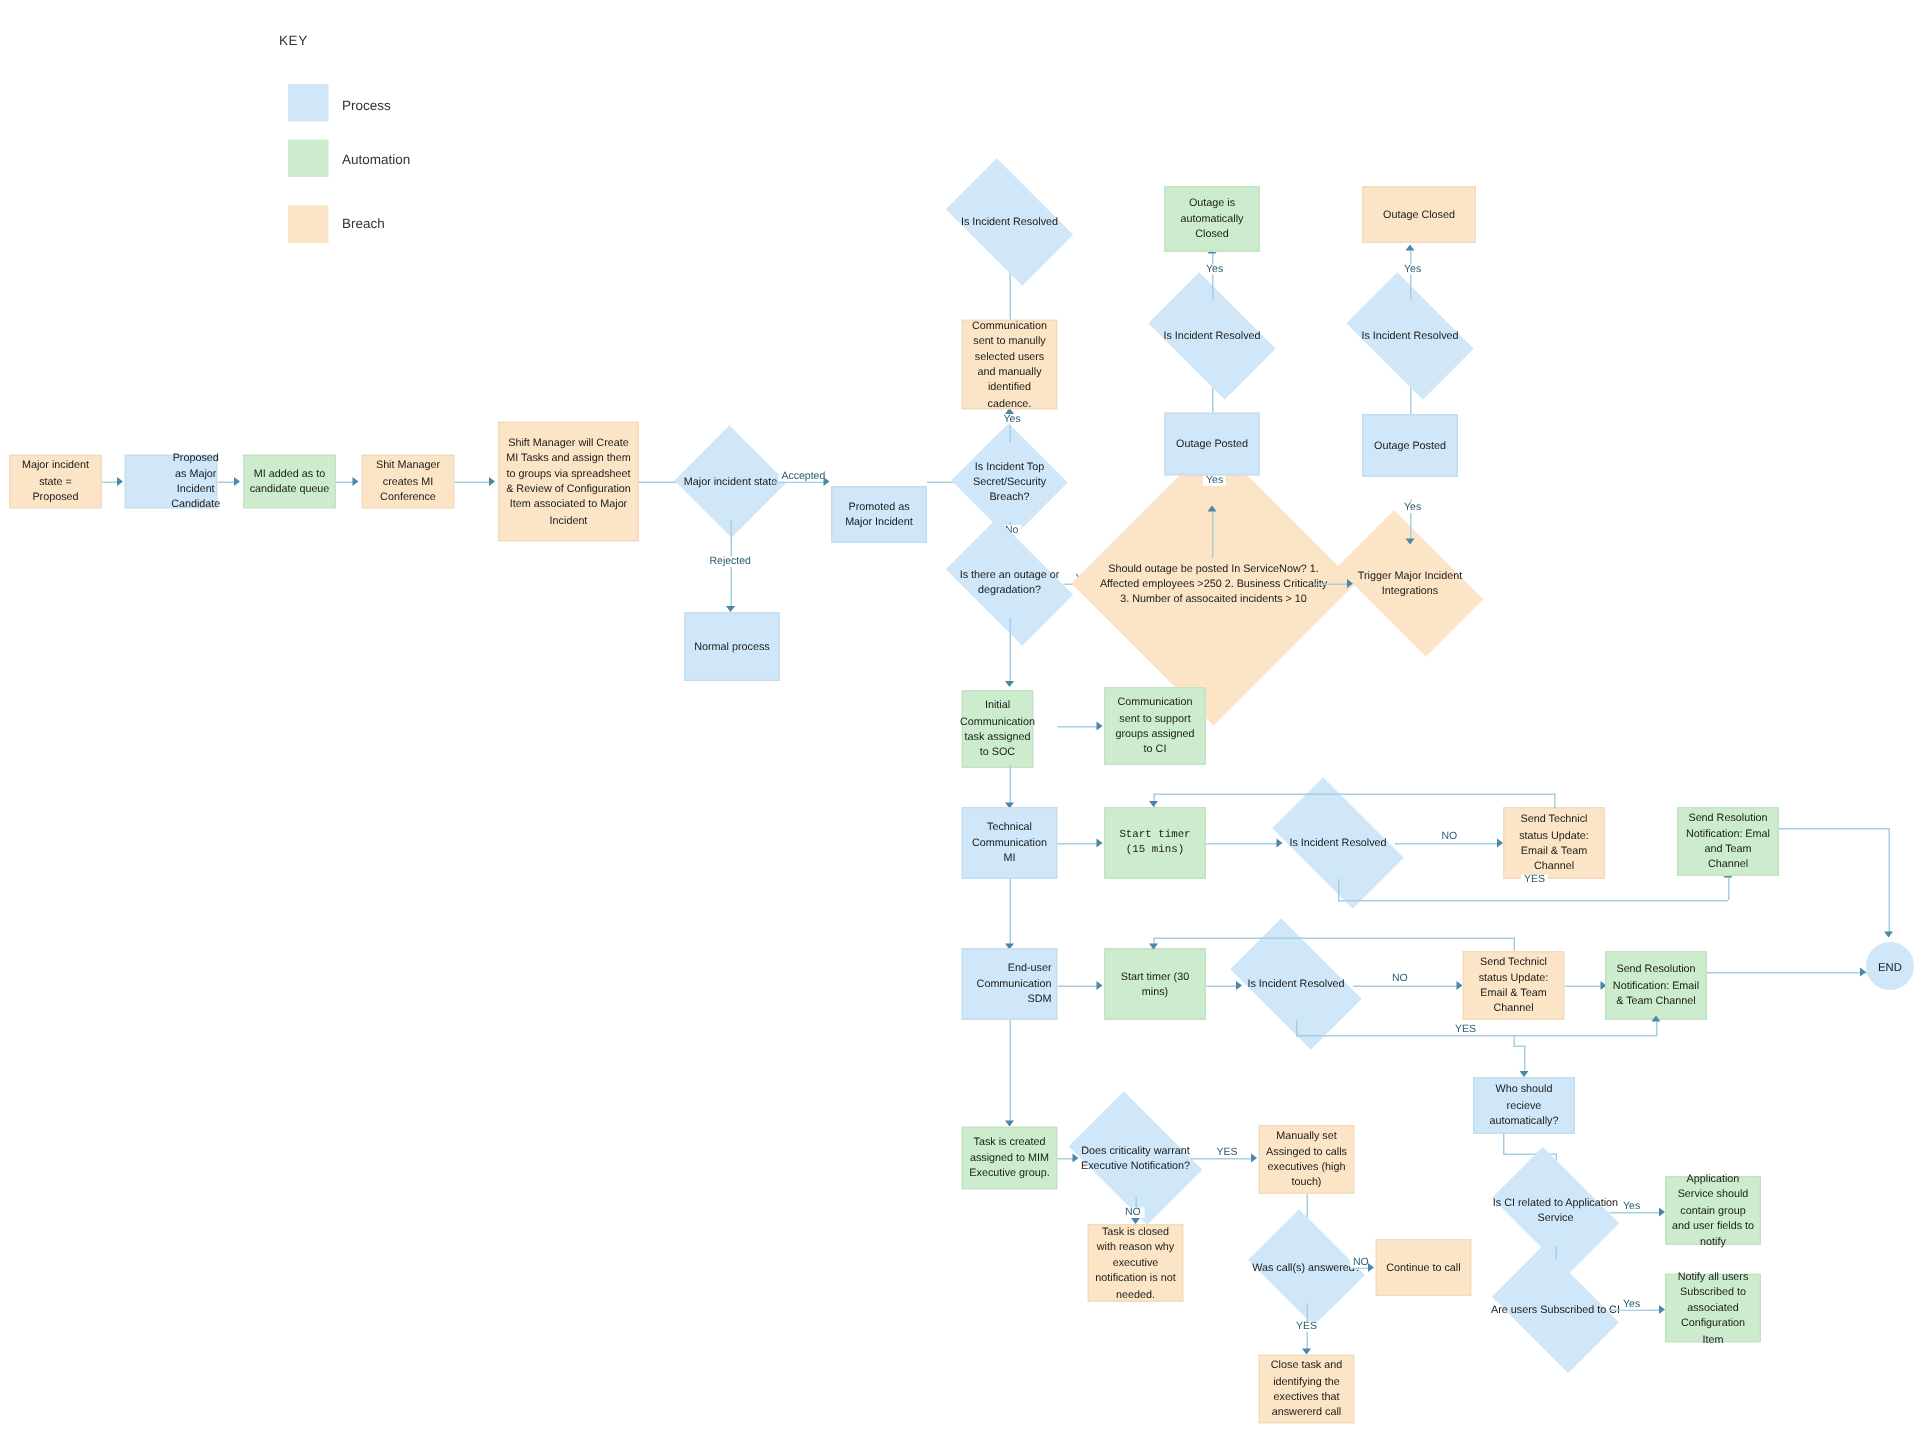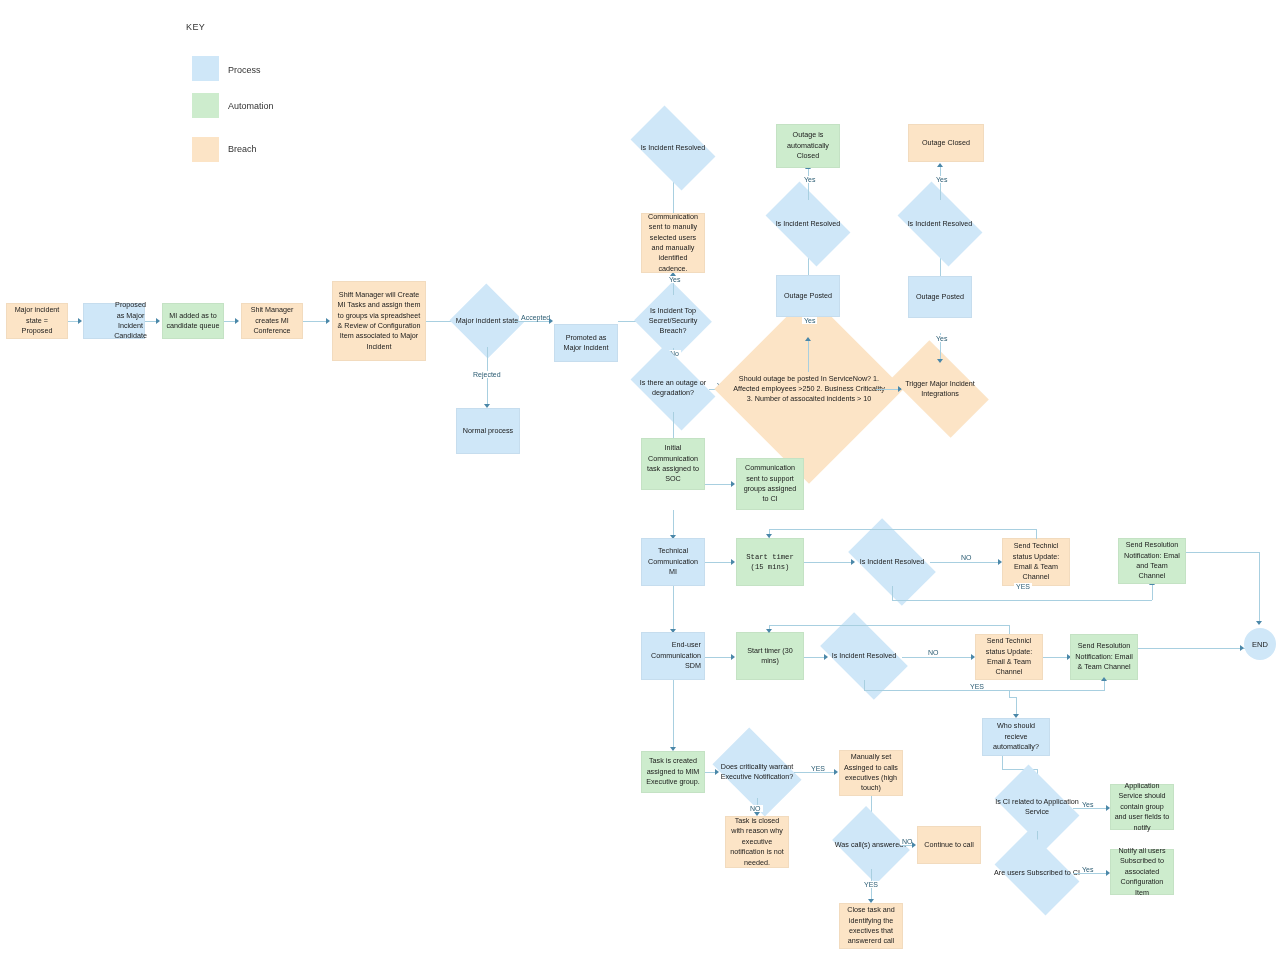"Initial Communication task assigned to" div.node { top: 438px -> 460px; width: 64px -> 48px }
